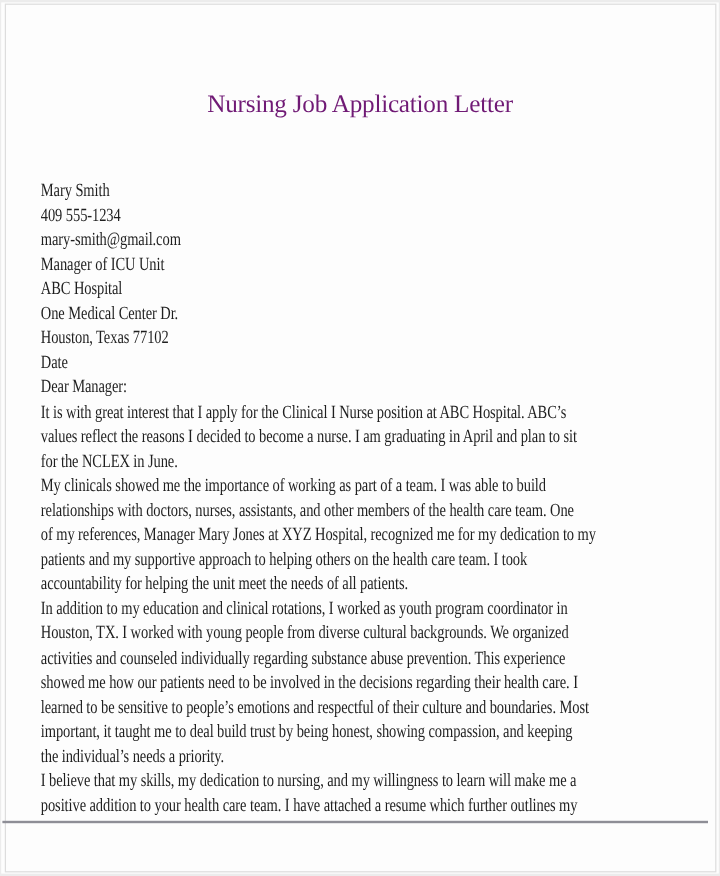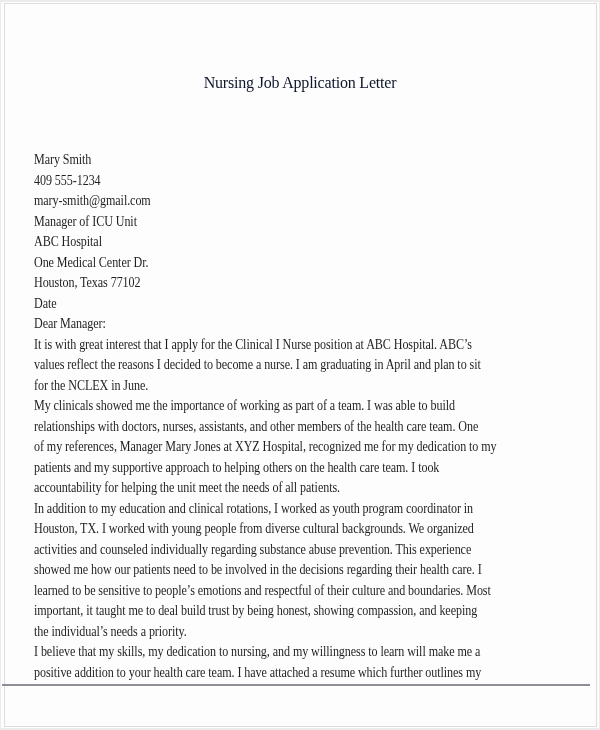"Nursing Job Application Letter" .title { color: #0f172a -> #701a75; font-size: 16px -> 21px }
